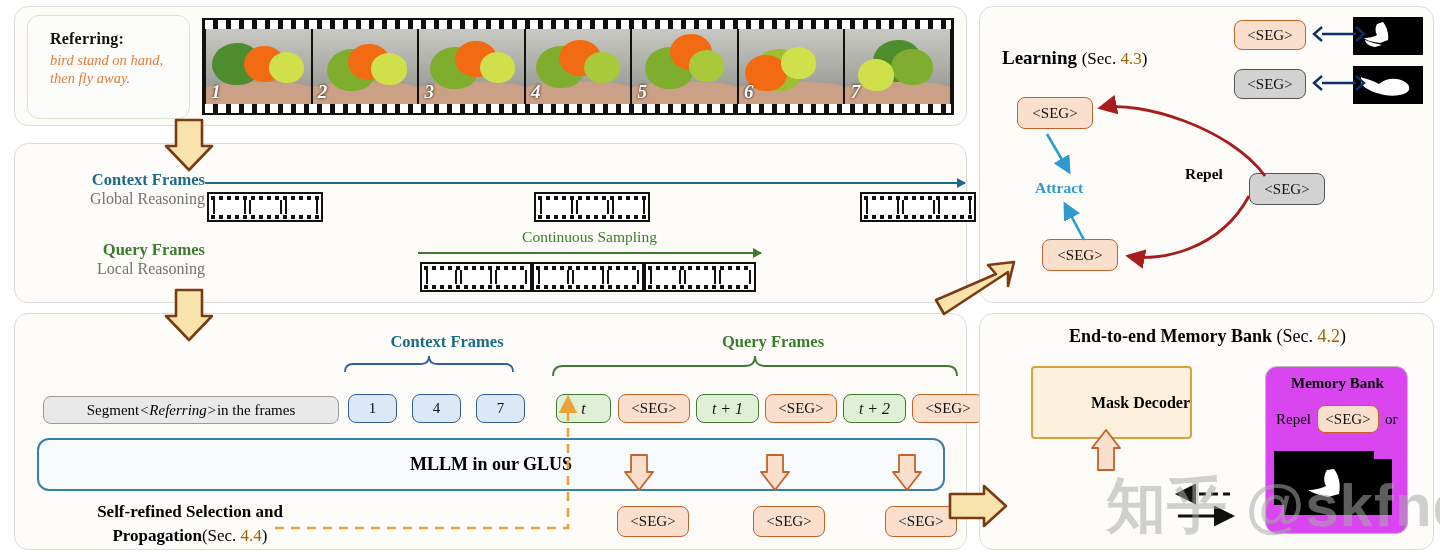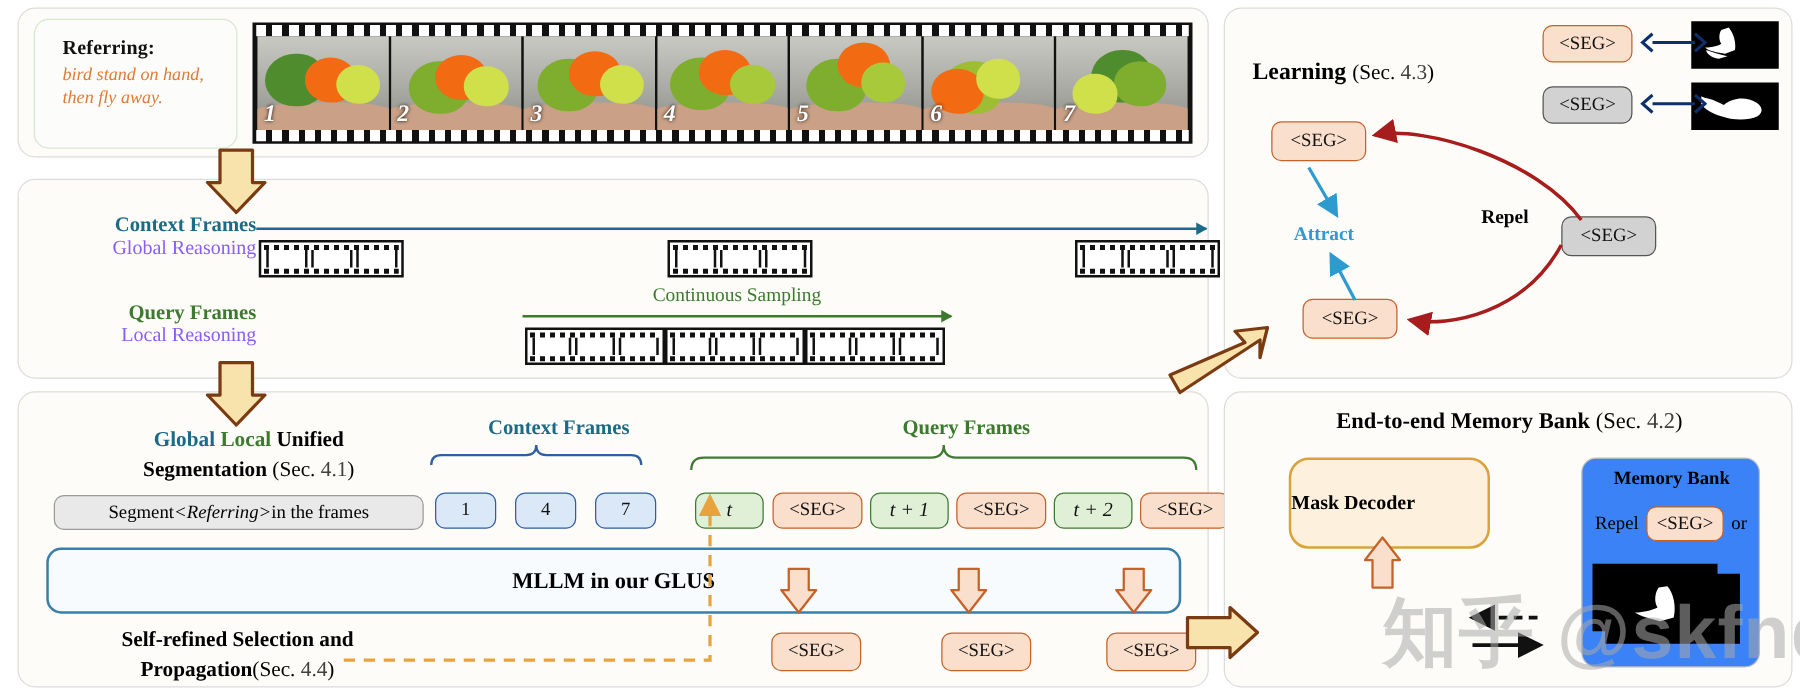"4.3" .sec { color: #404040 -> #a16207 }
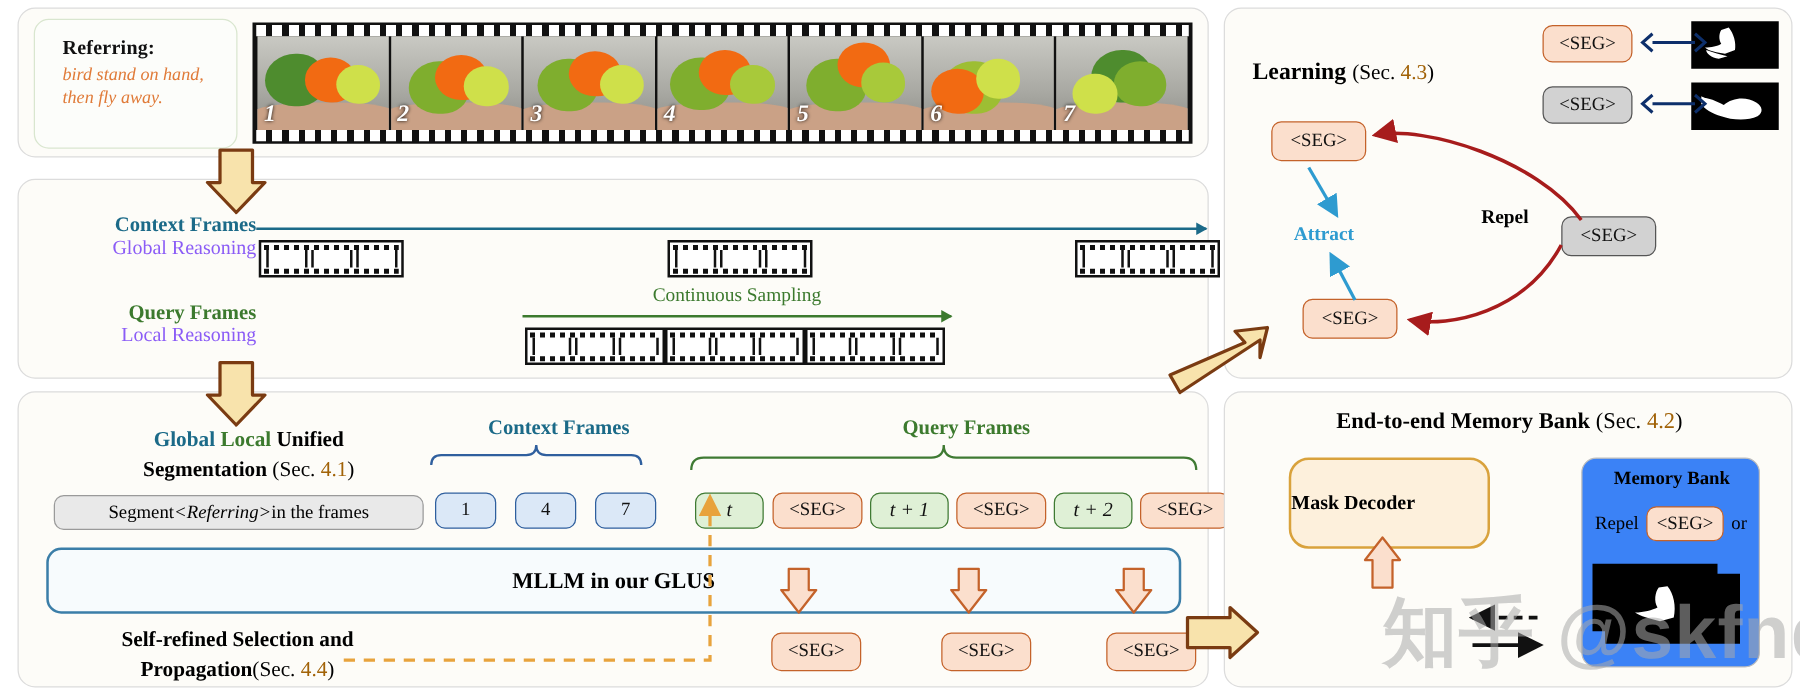"Global Reasoning" .grp-s { color: #8b5cf6 -> #737373 }
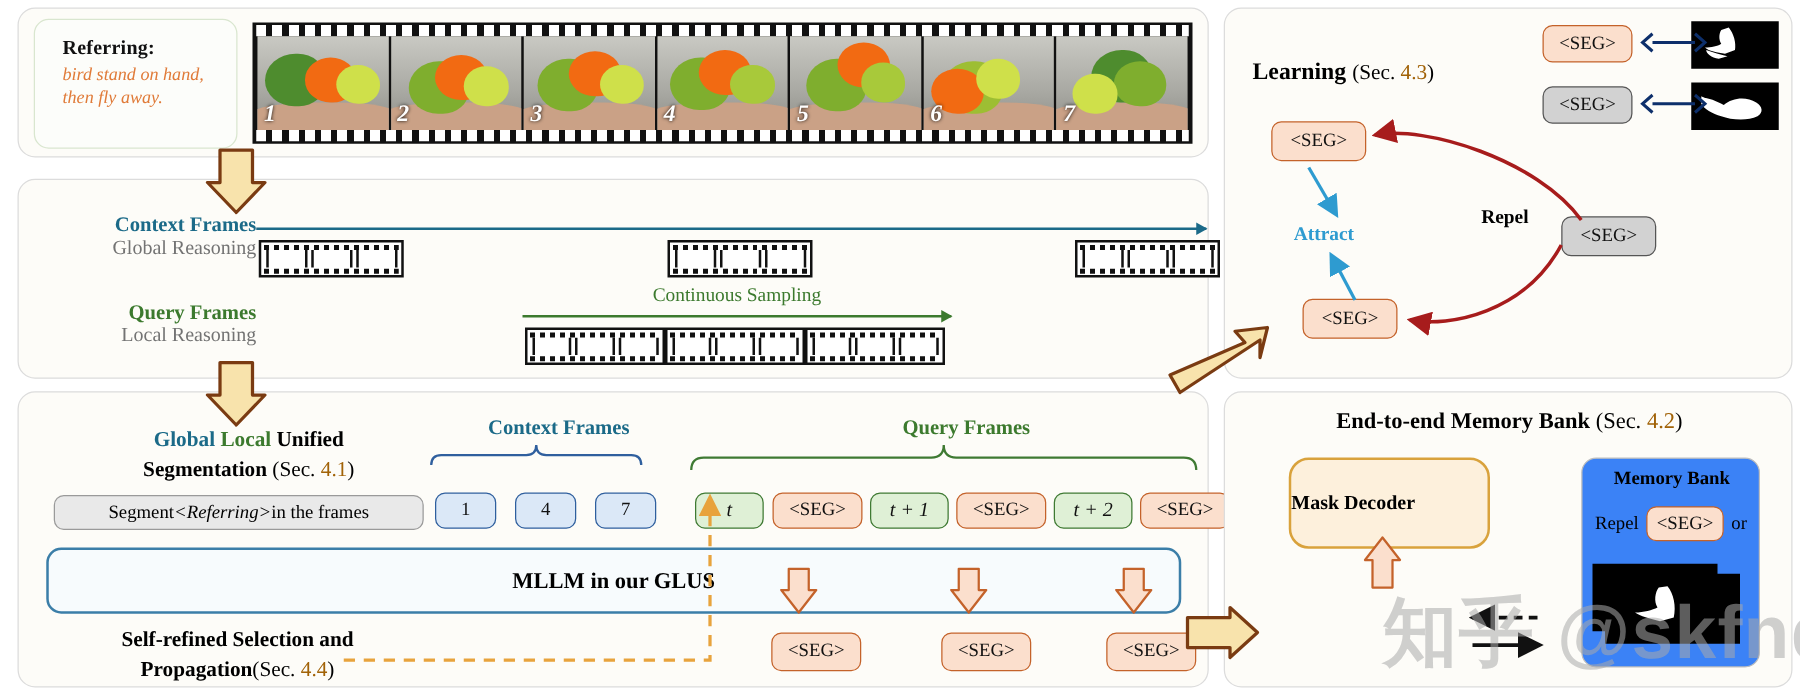"Global Local Unified" div { html: <div> <span>Global</span> <span>Local</span> <span>Unified</span><br> <span>Segmentation</span> <span>(Sec.&nbsp;<span>4.1</span>)</span> </div> -> none }
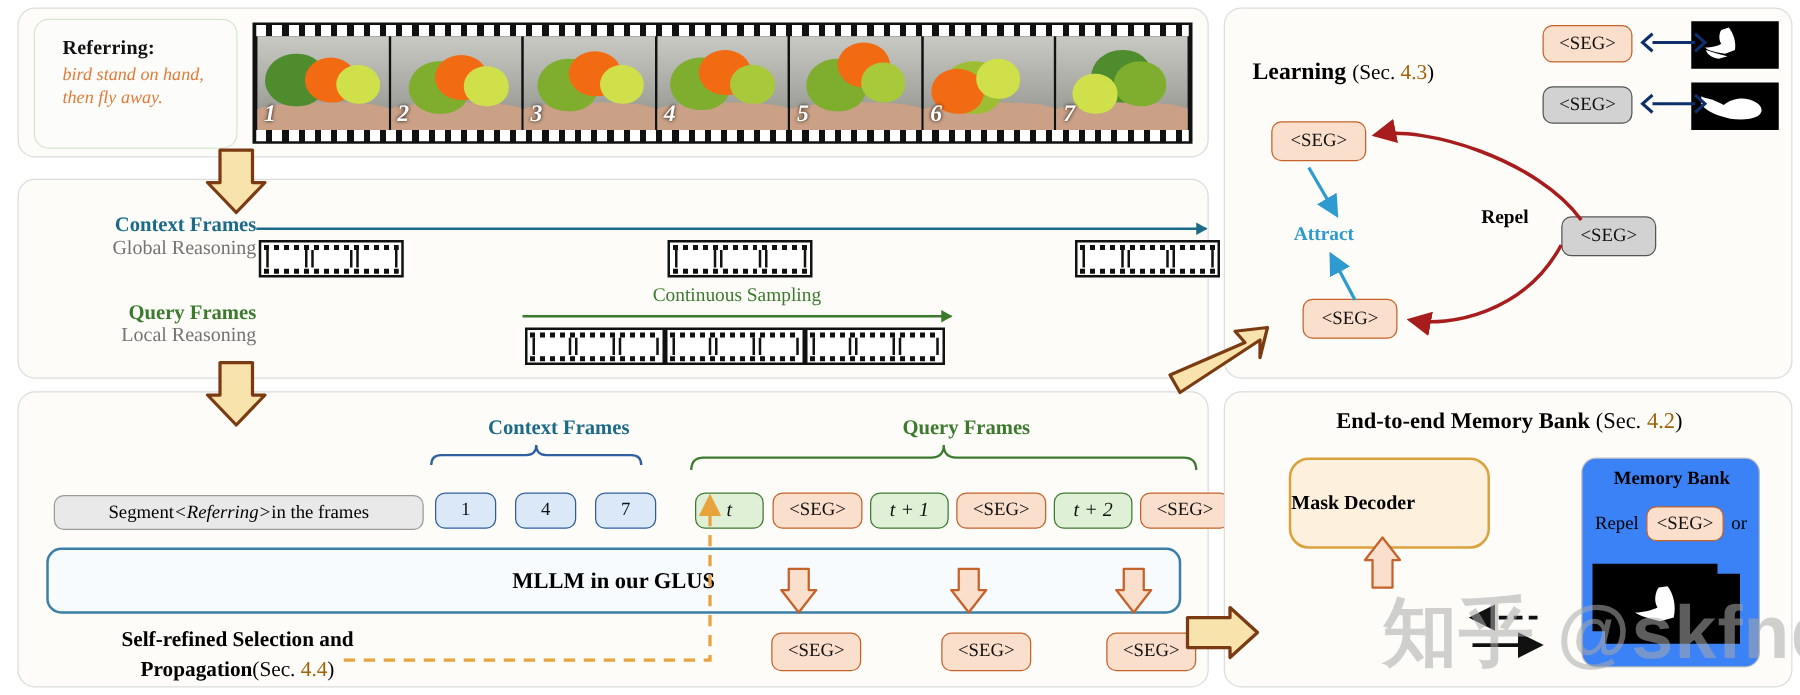"Memory Bank" #mem-bank { background: #3b82f6 -> #d946ef }
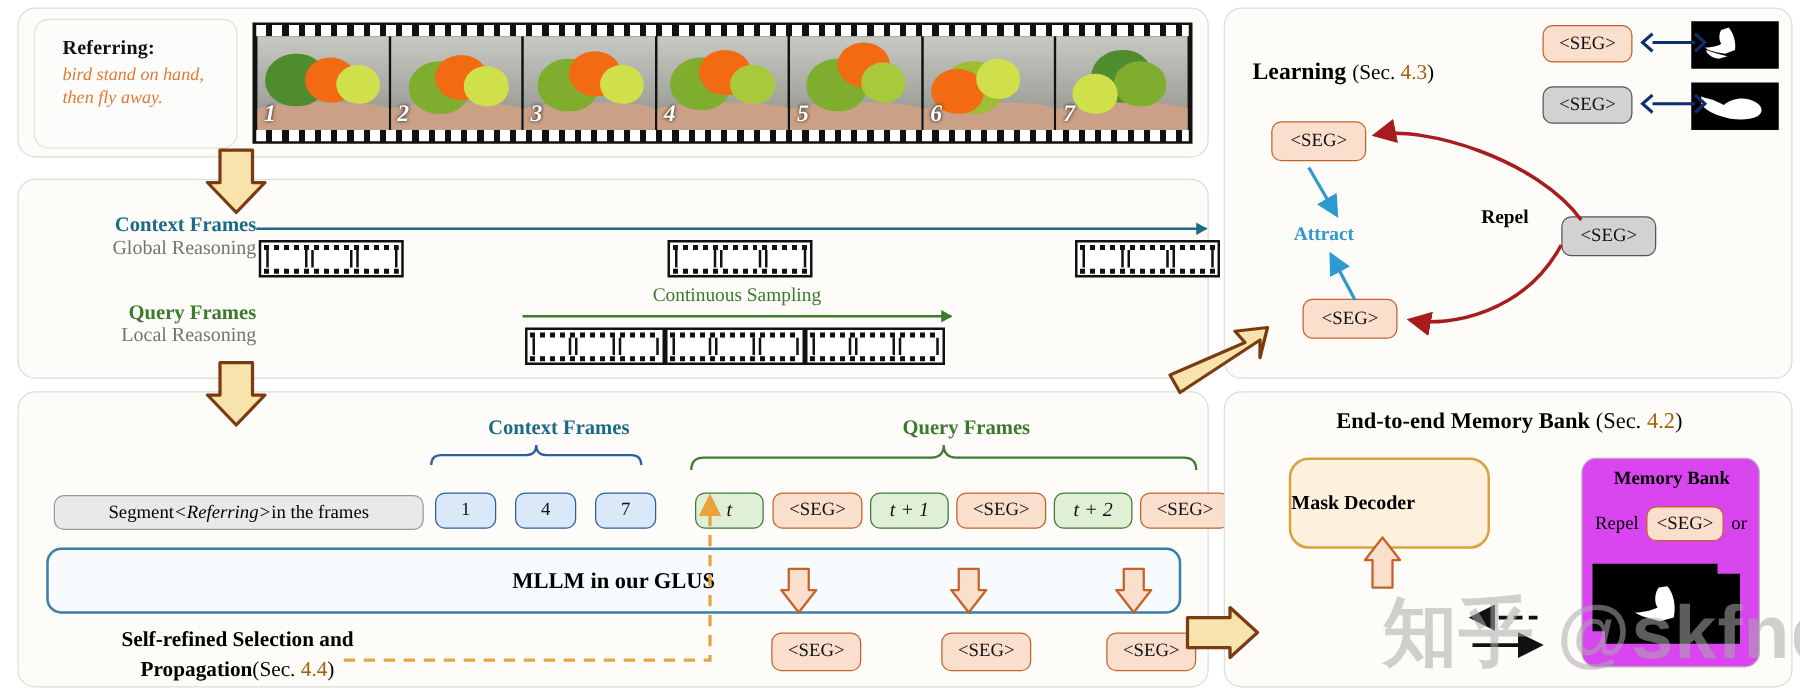"Mask Decoder" #mask-decoder { border-radius: 16px -> 4px; justify-content: flex-start -> flex-end }
